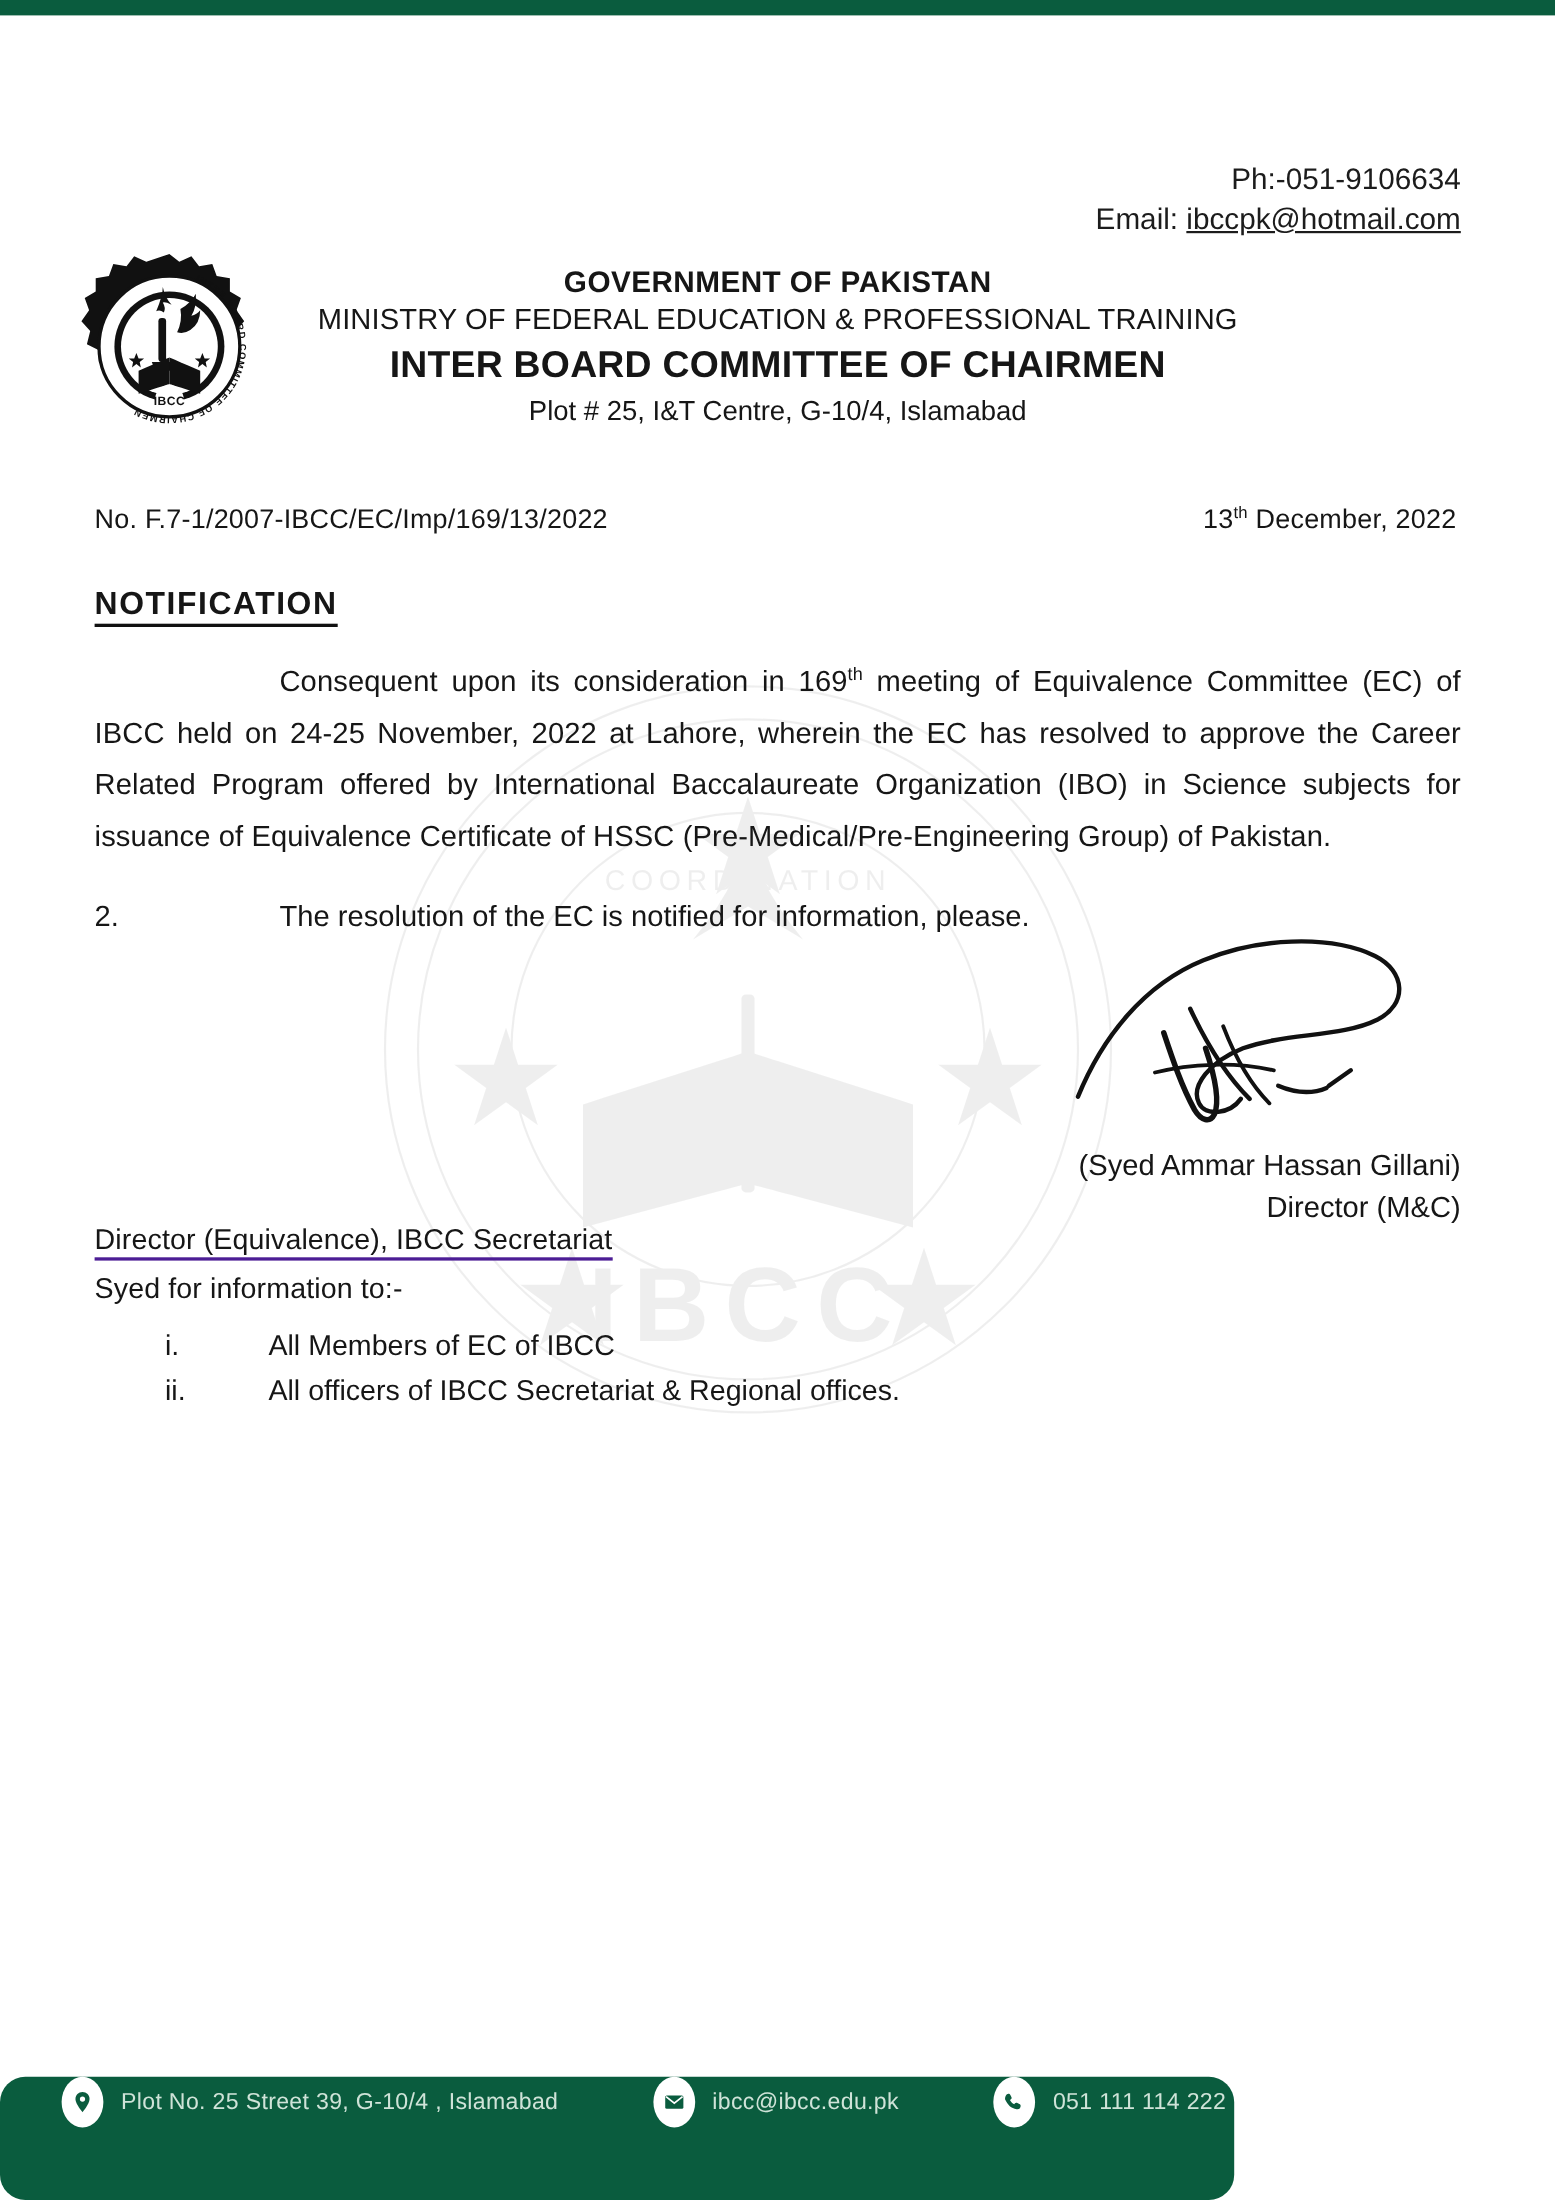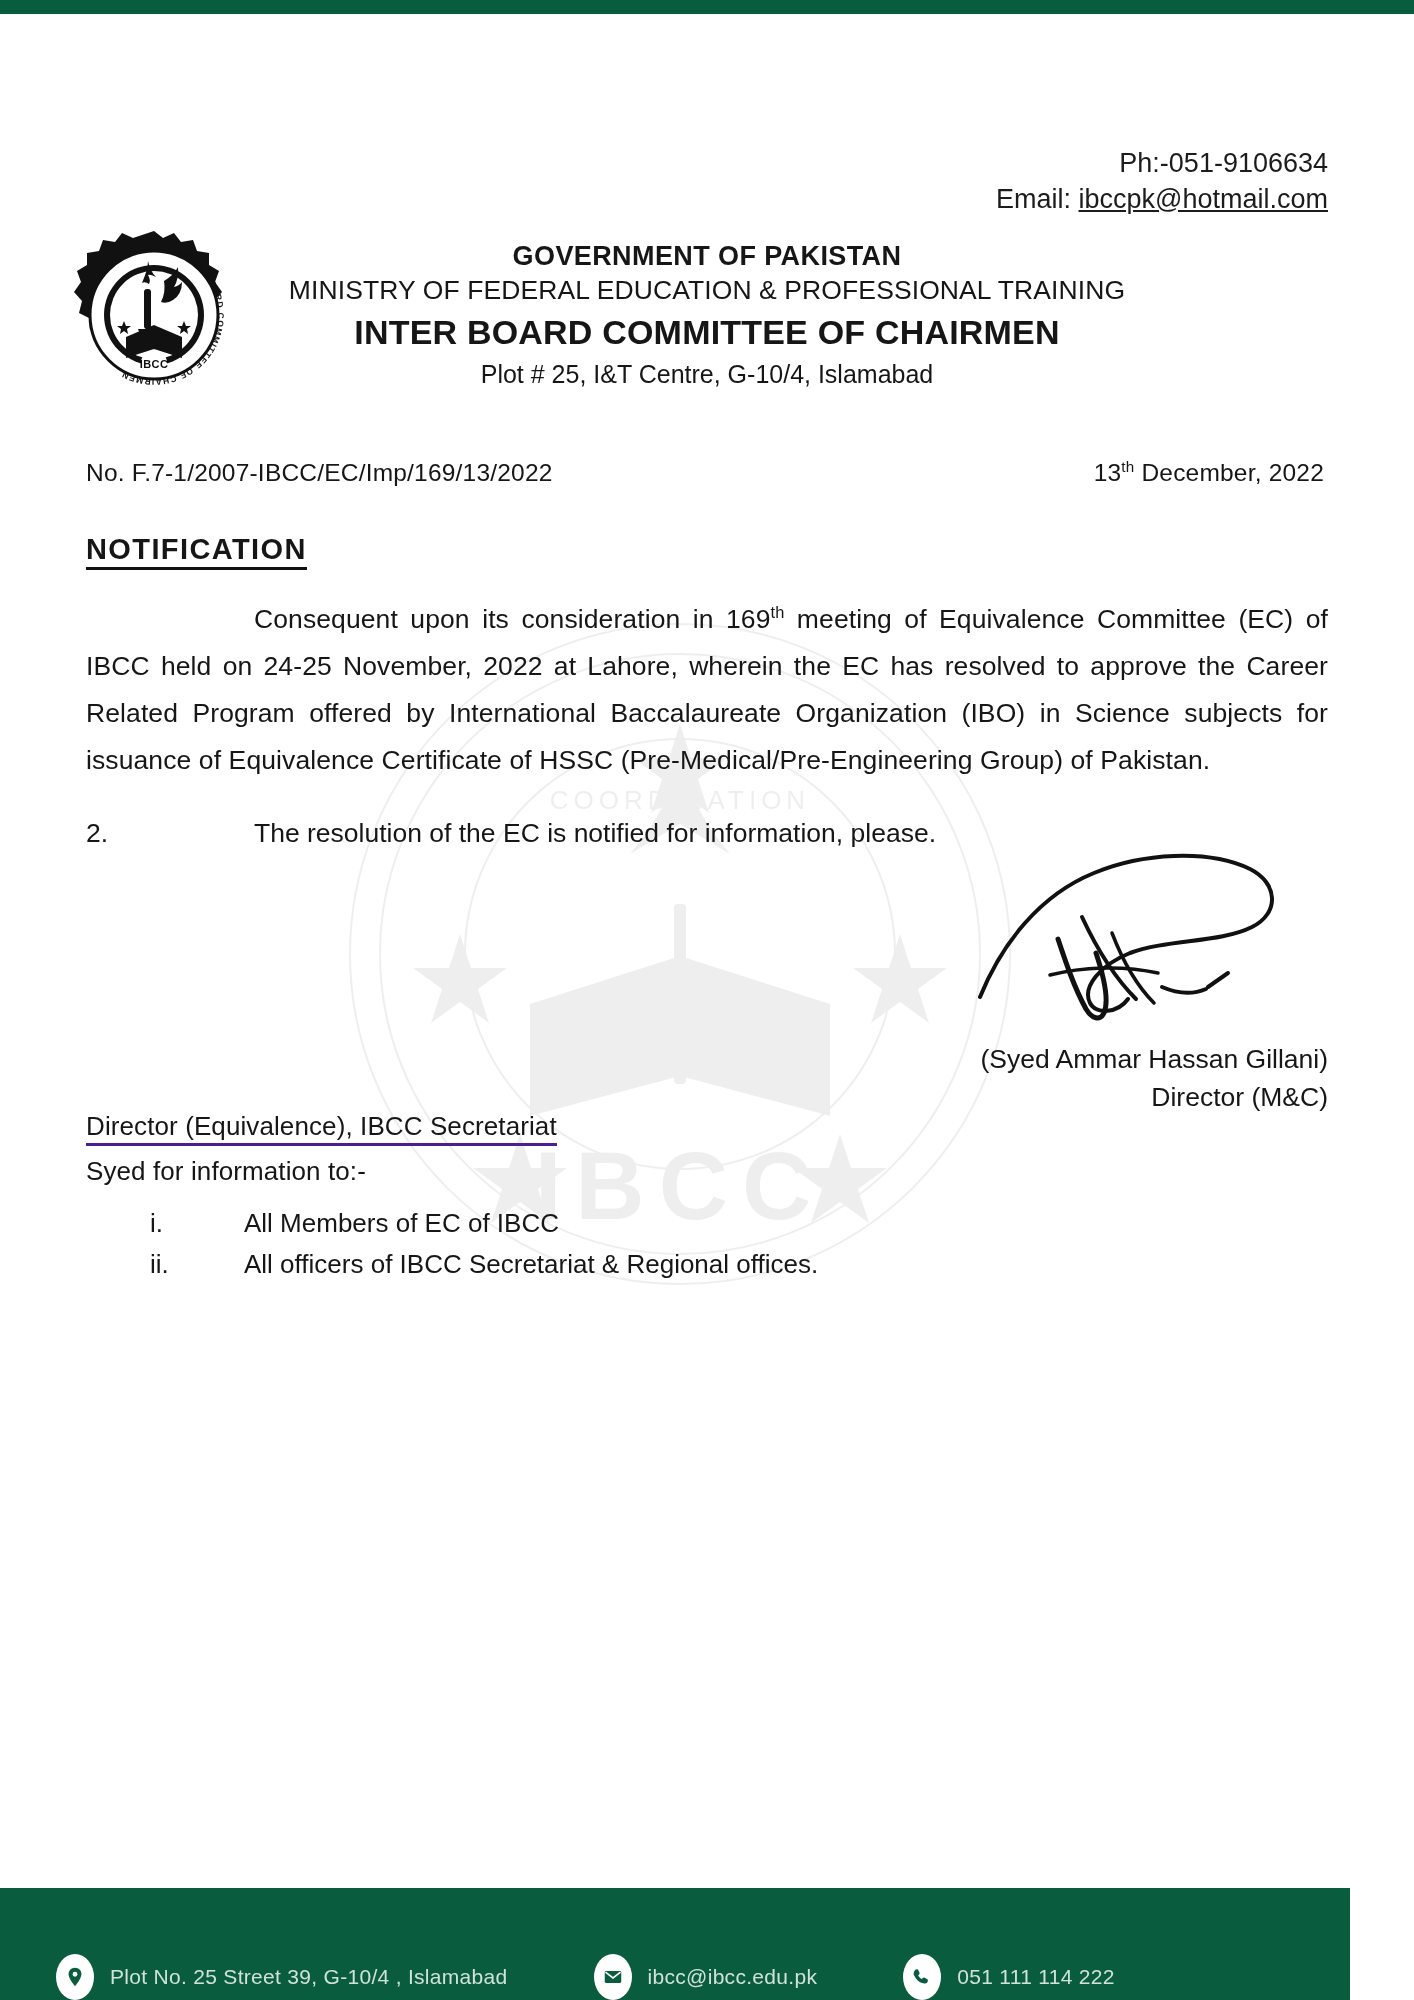"Plot No. 25 Street 39," .bottom-bar { align-items: flex-end -> flex-start; border-radius: none -> 23px; width: 1350px -> 1122px }
